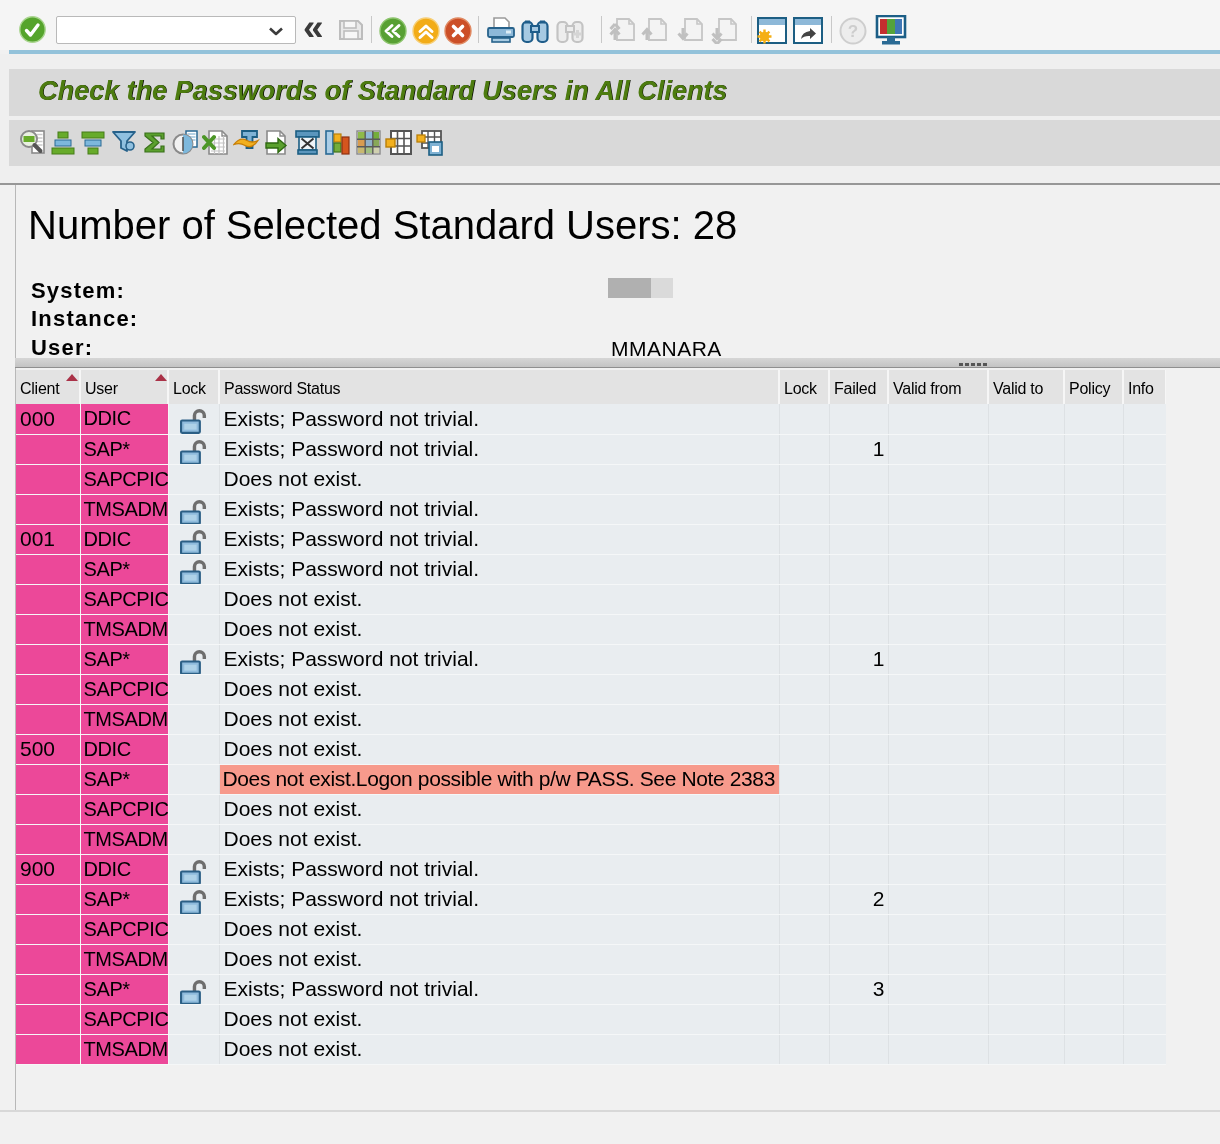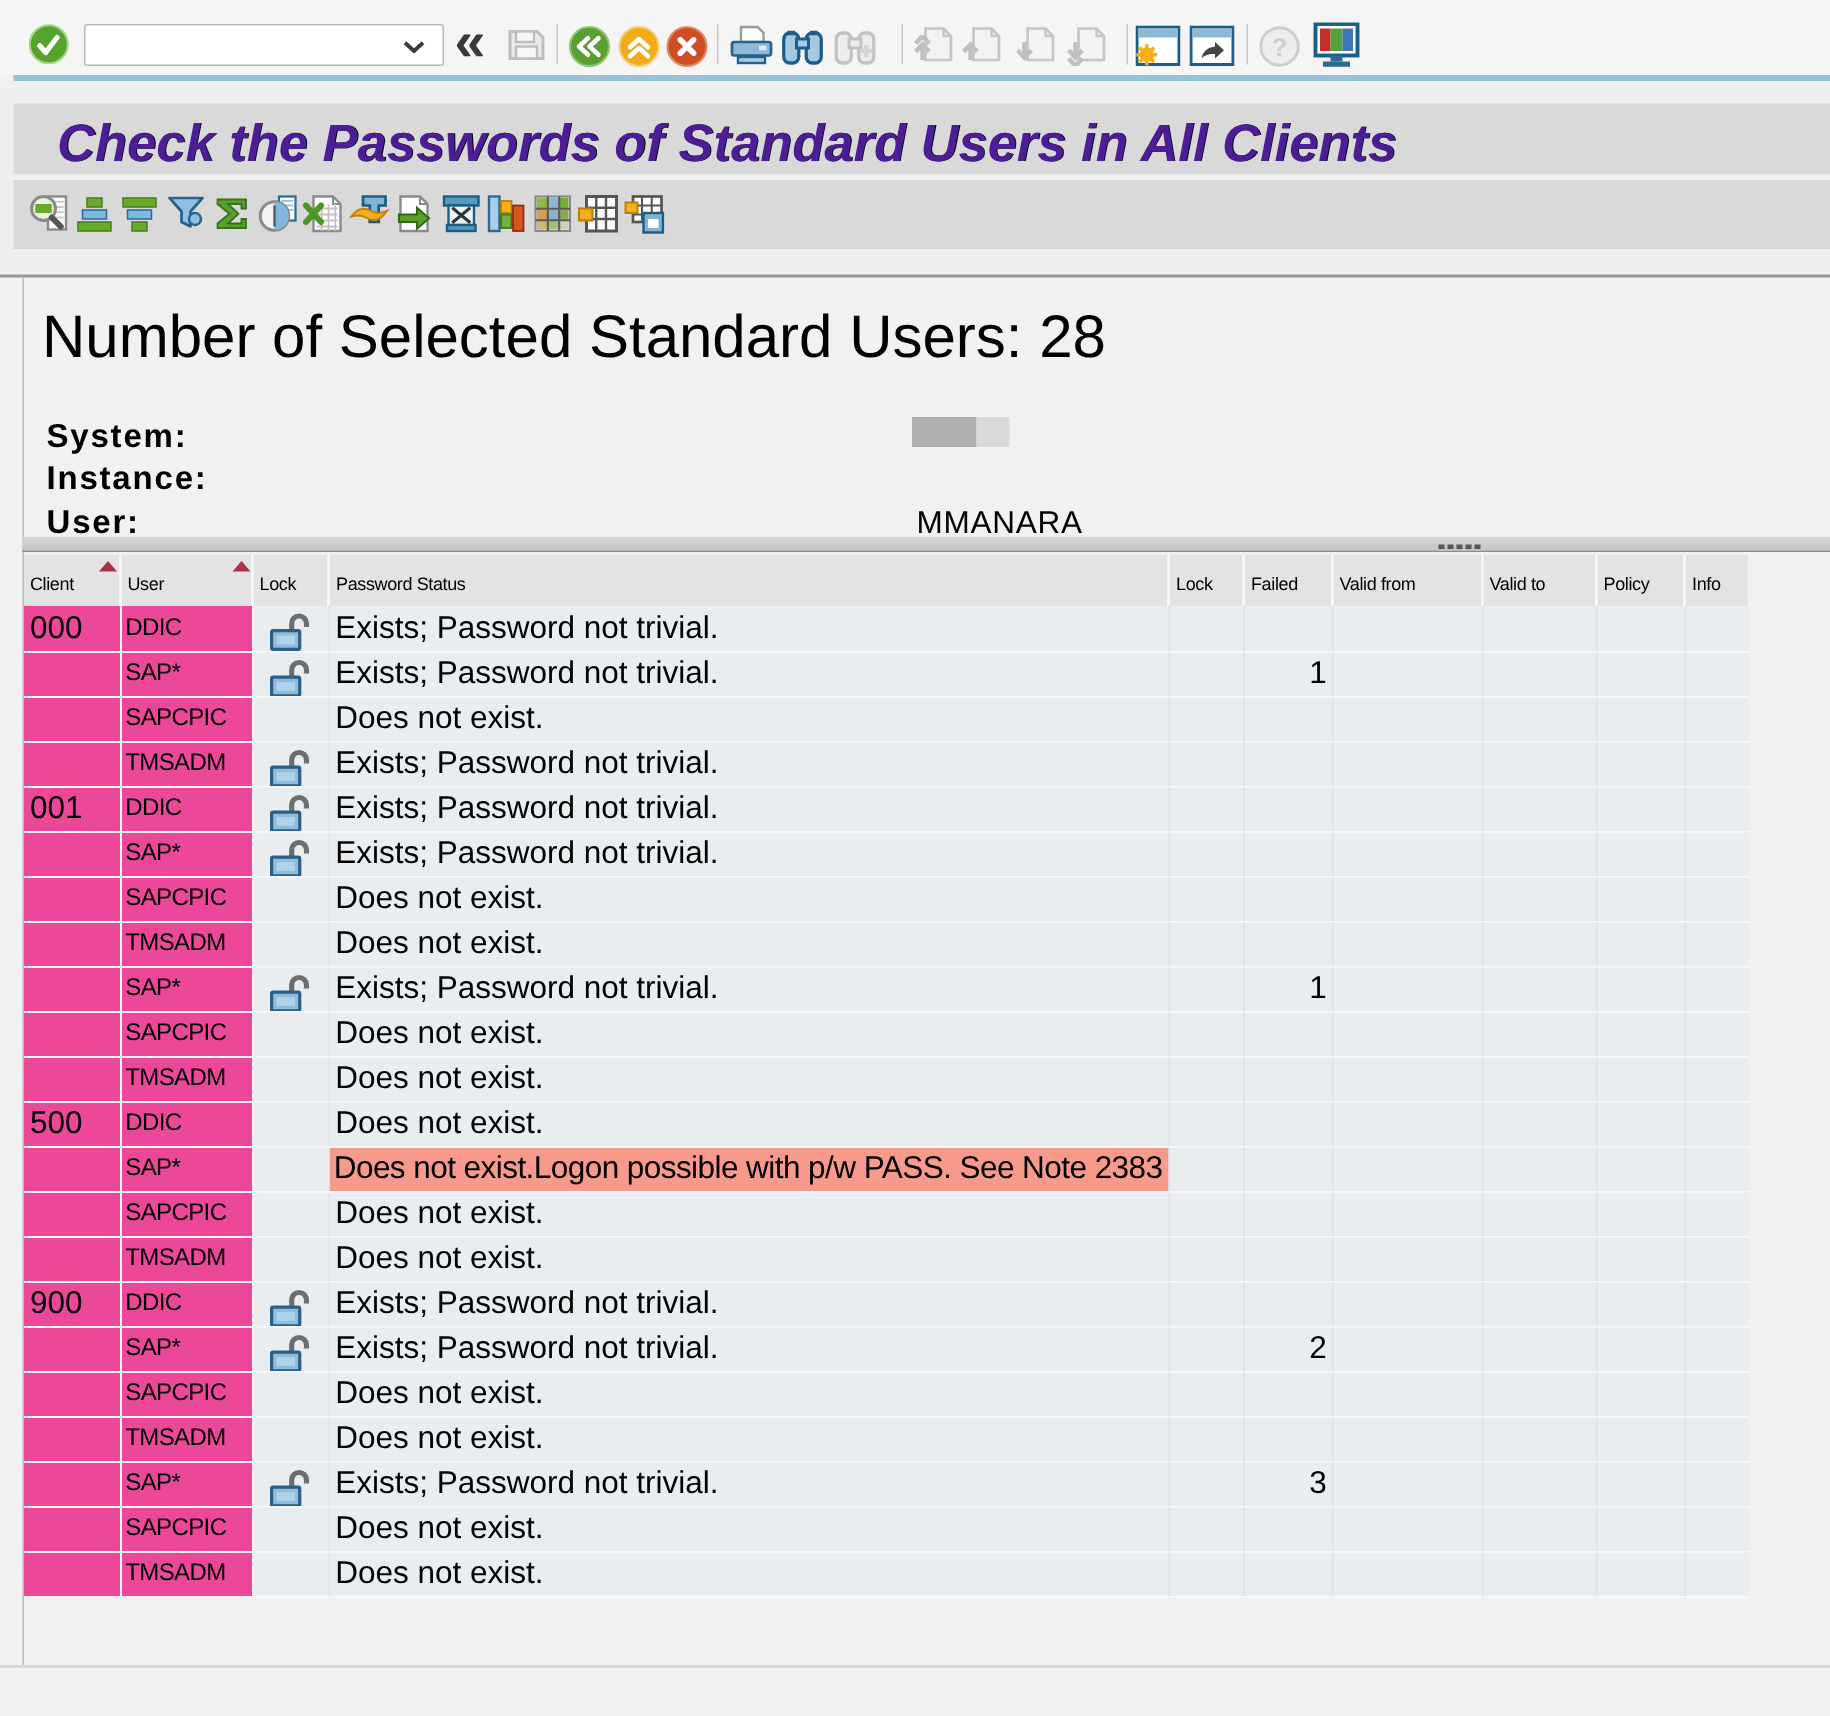"Check the Passwords of Standard" #titletext { color: #4c1d95 -> #4d7c0f; font-size: 35px -> 27px }
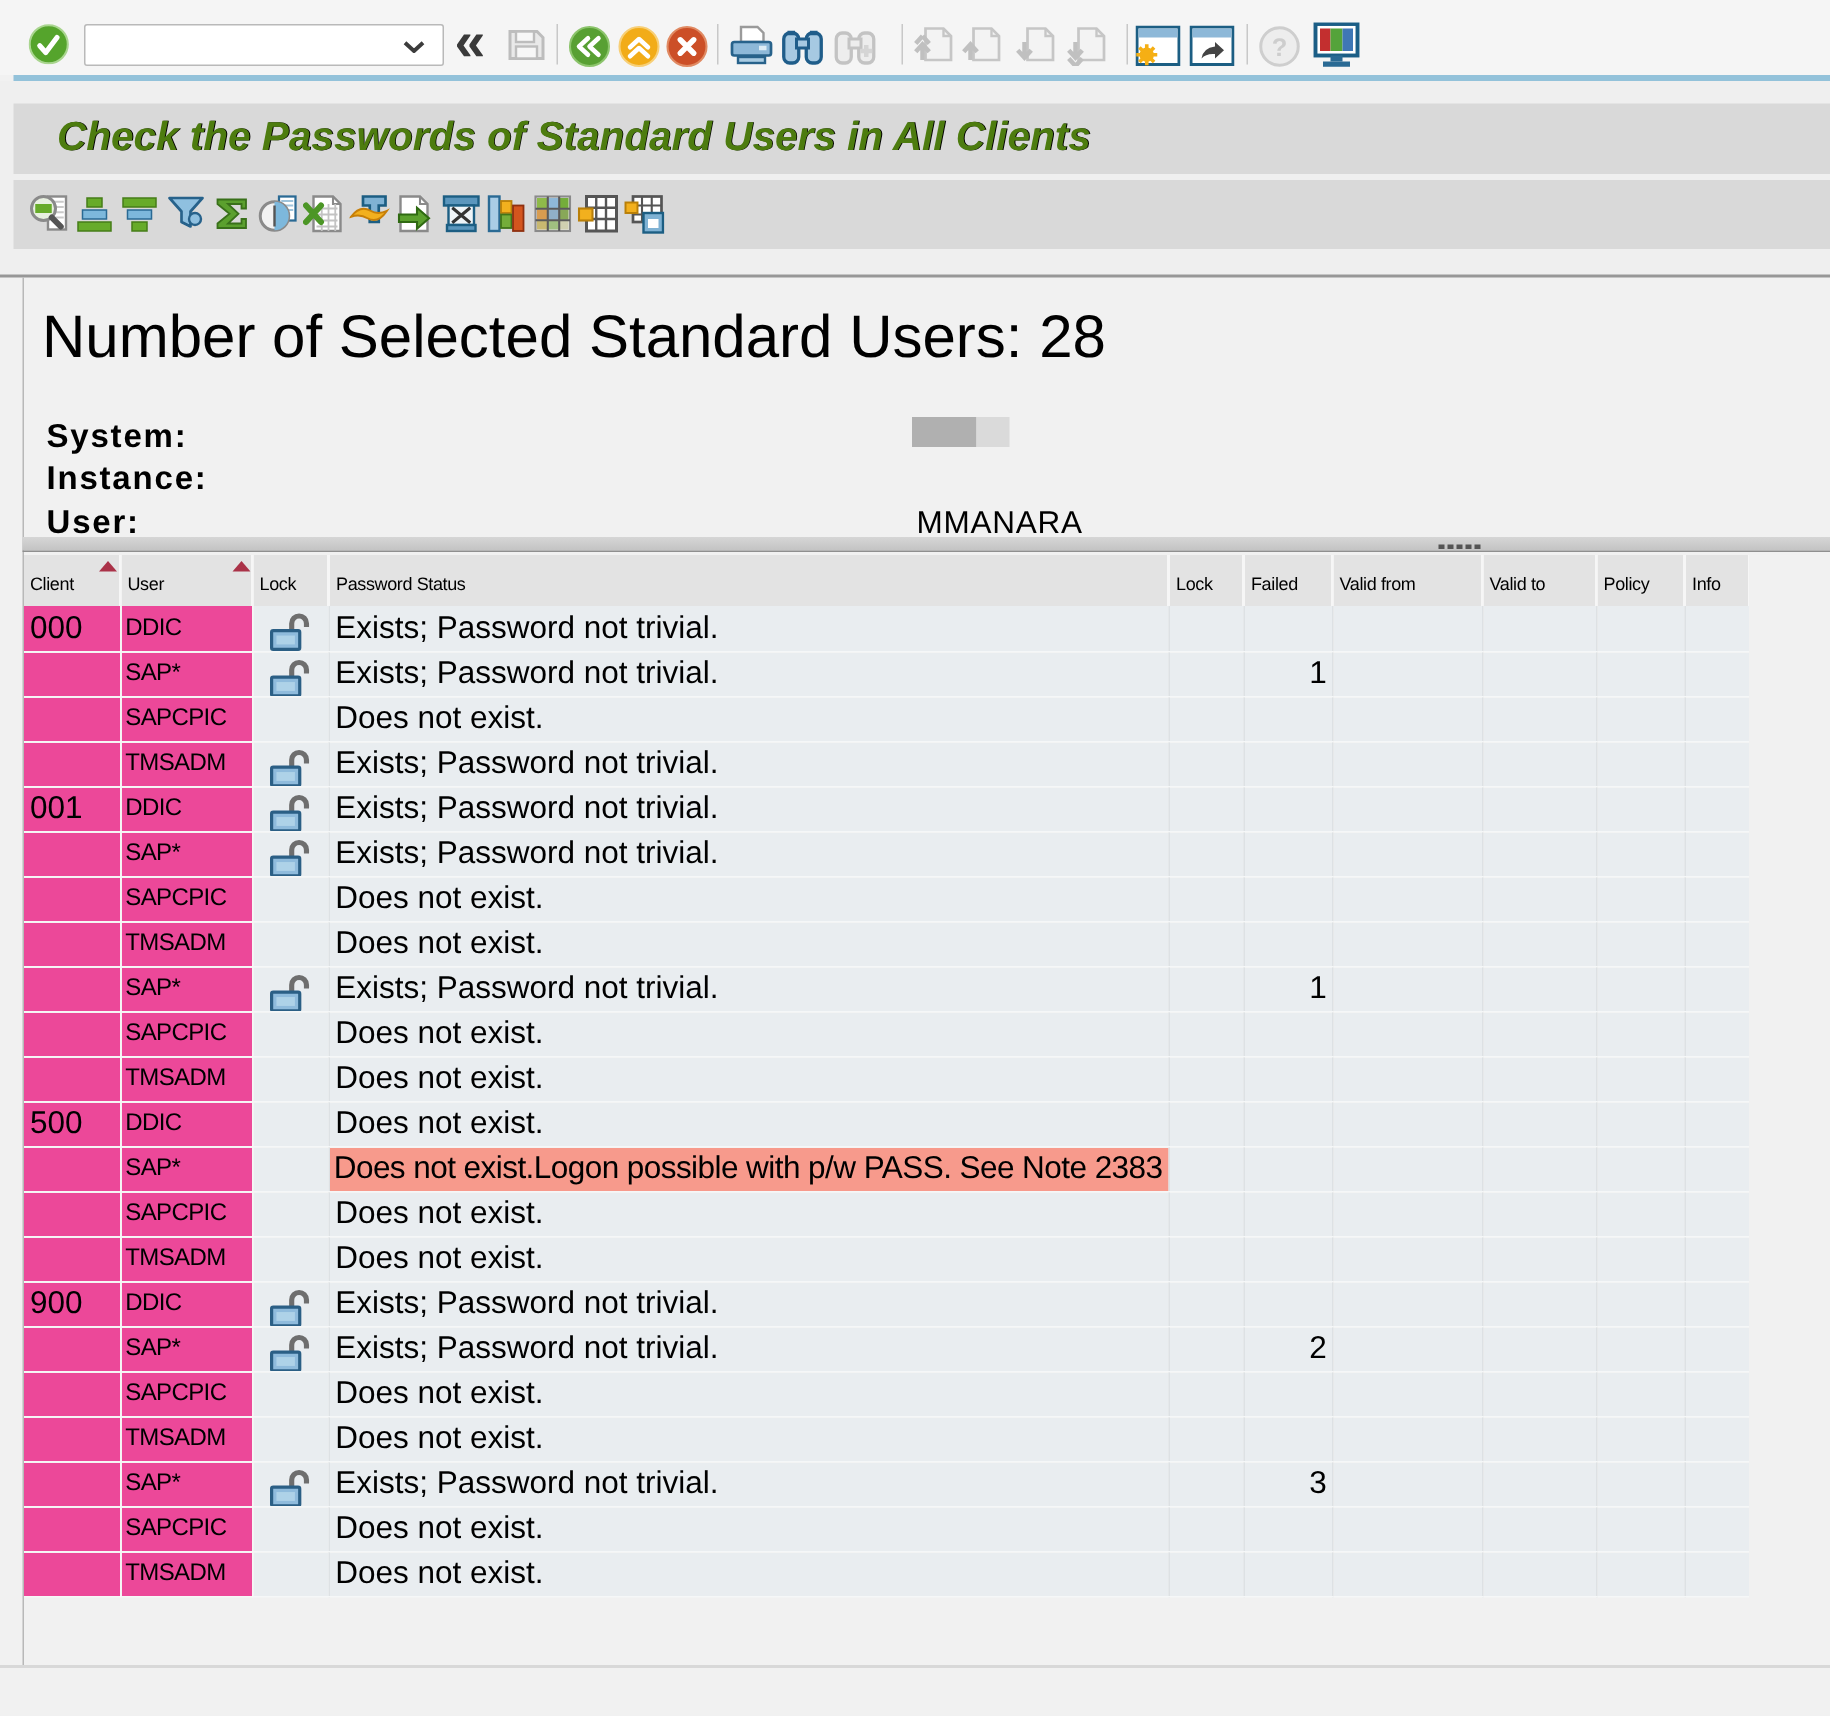"Client" th { font-size: 12px -> 16px }
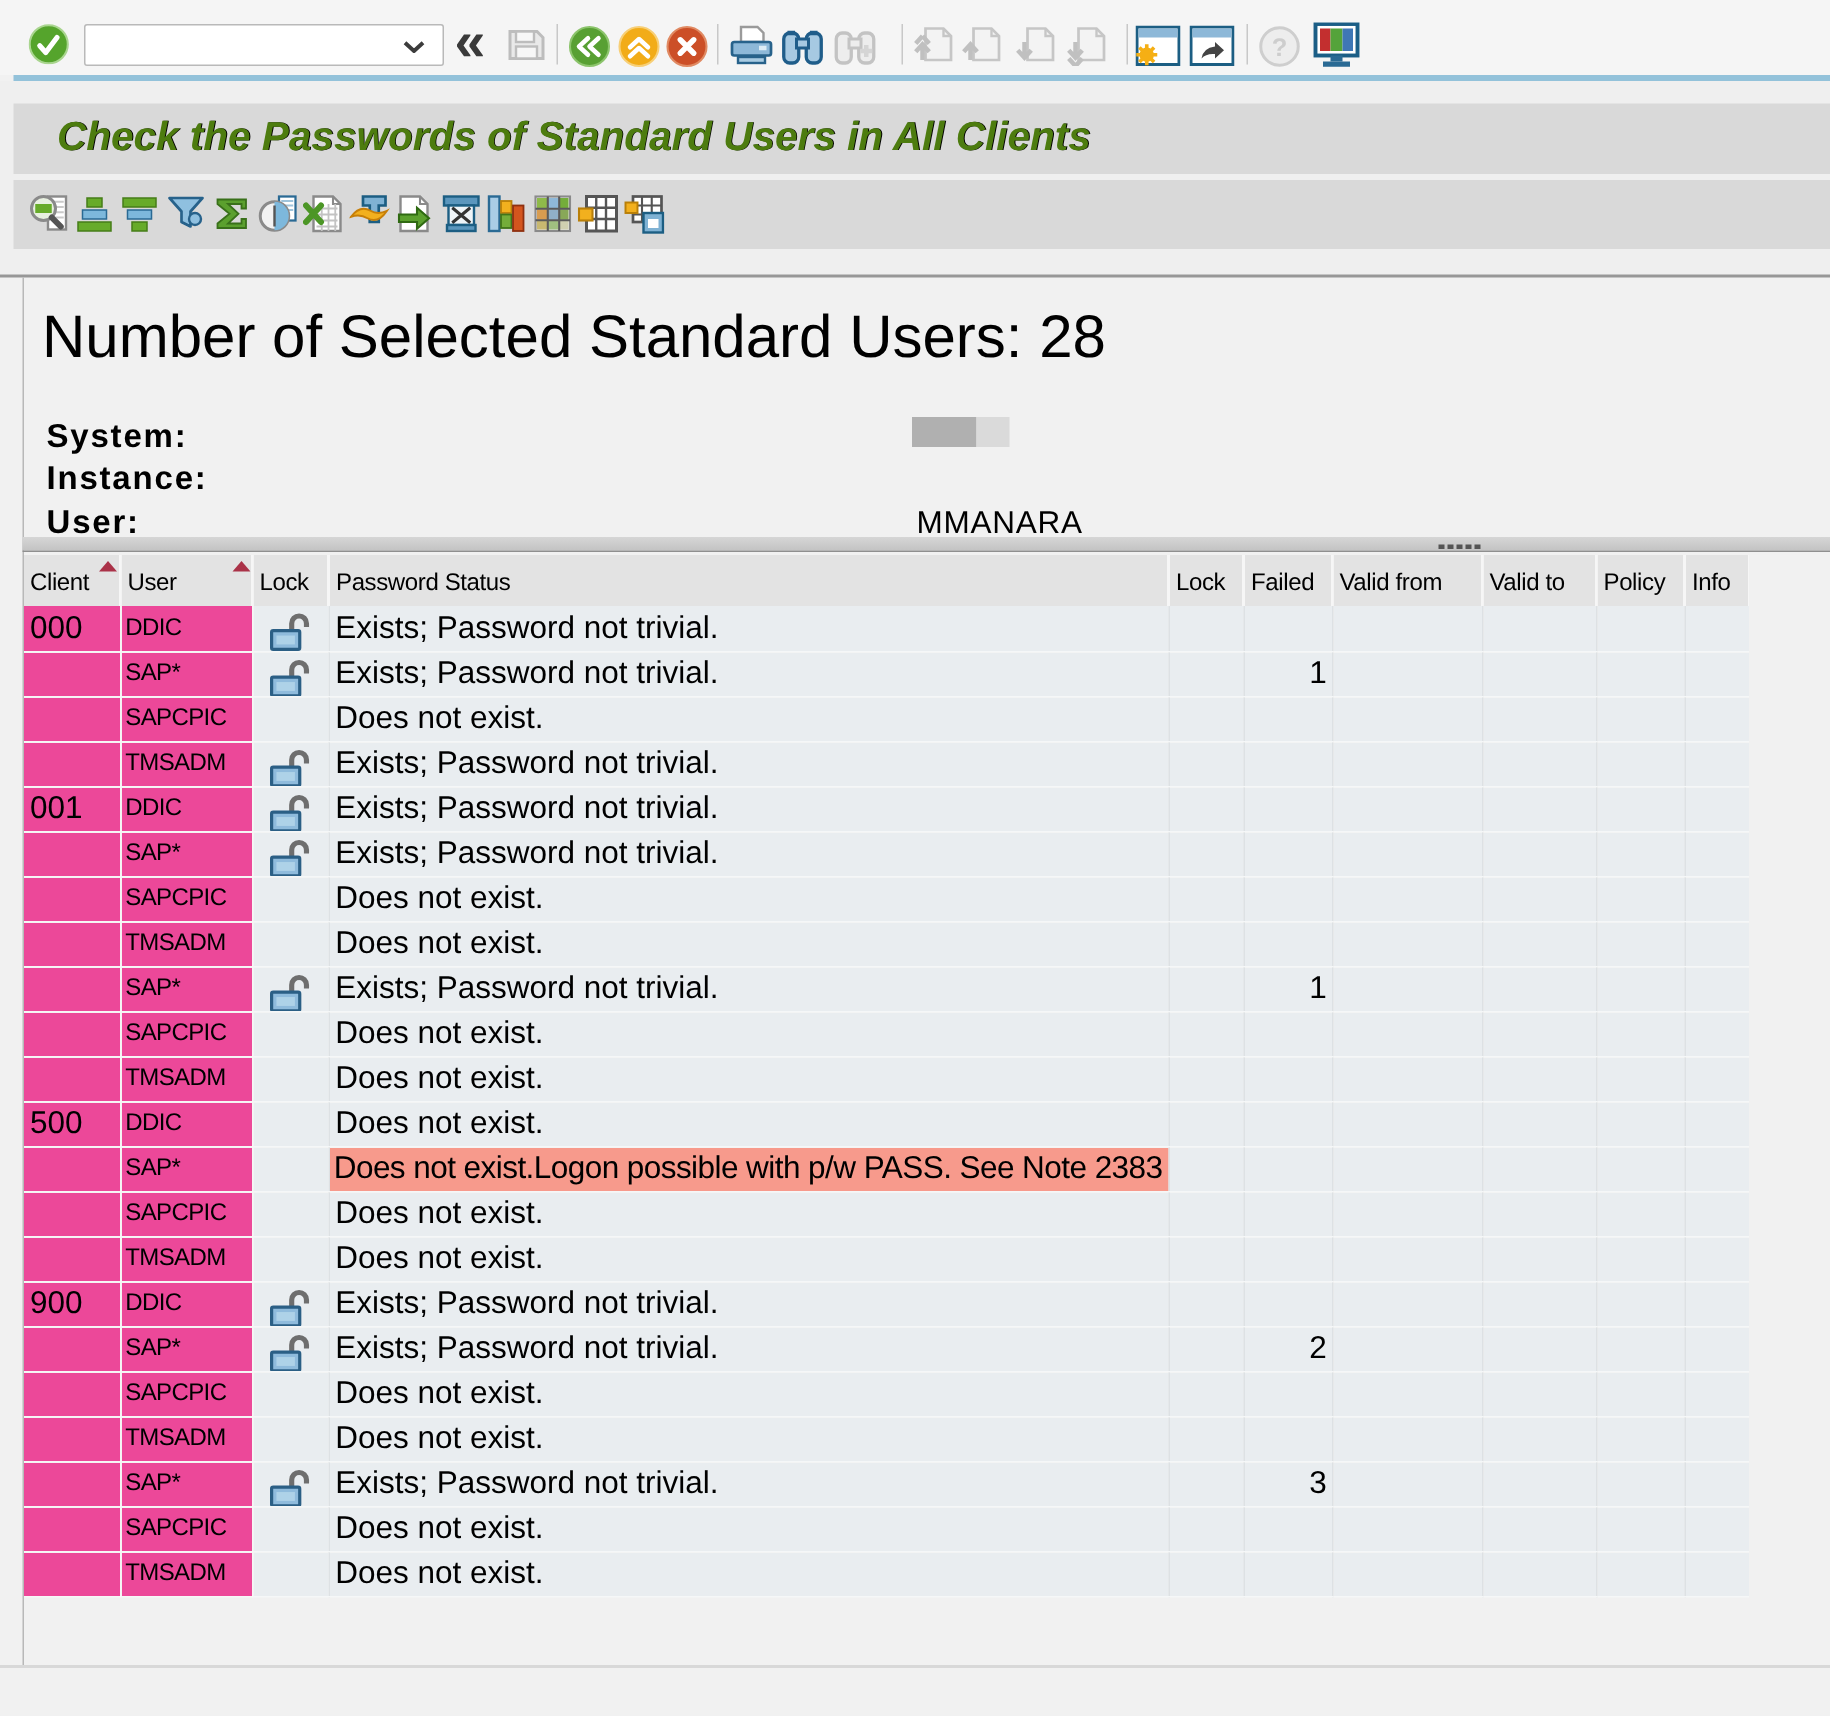"DDIC" td.u { font-size: 16px -> 20px }
